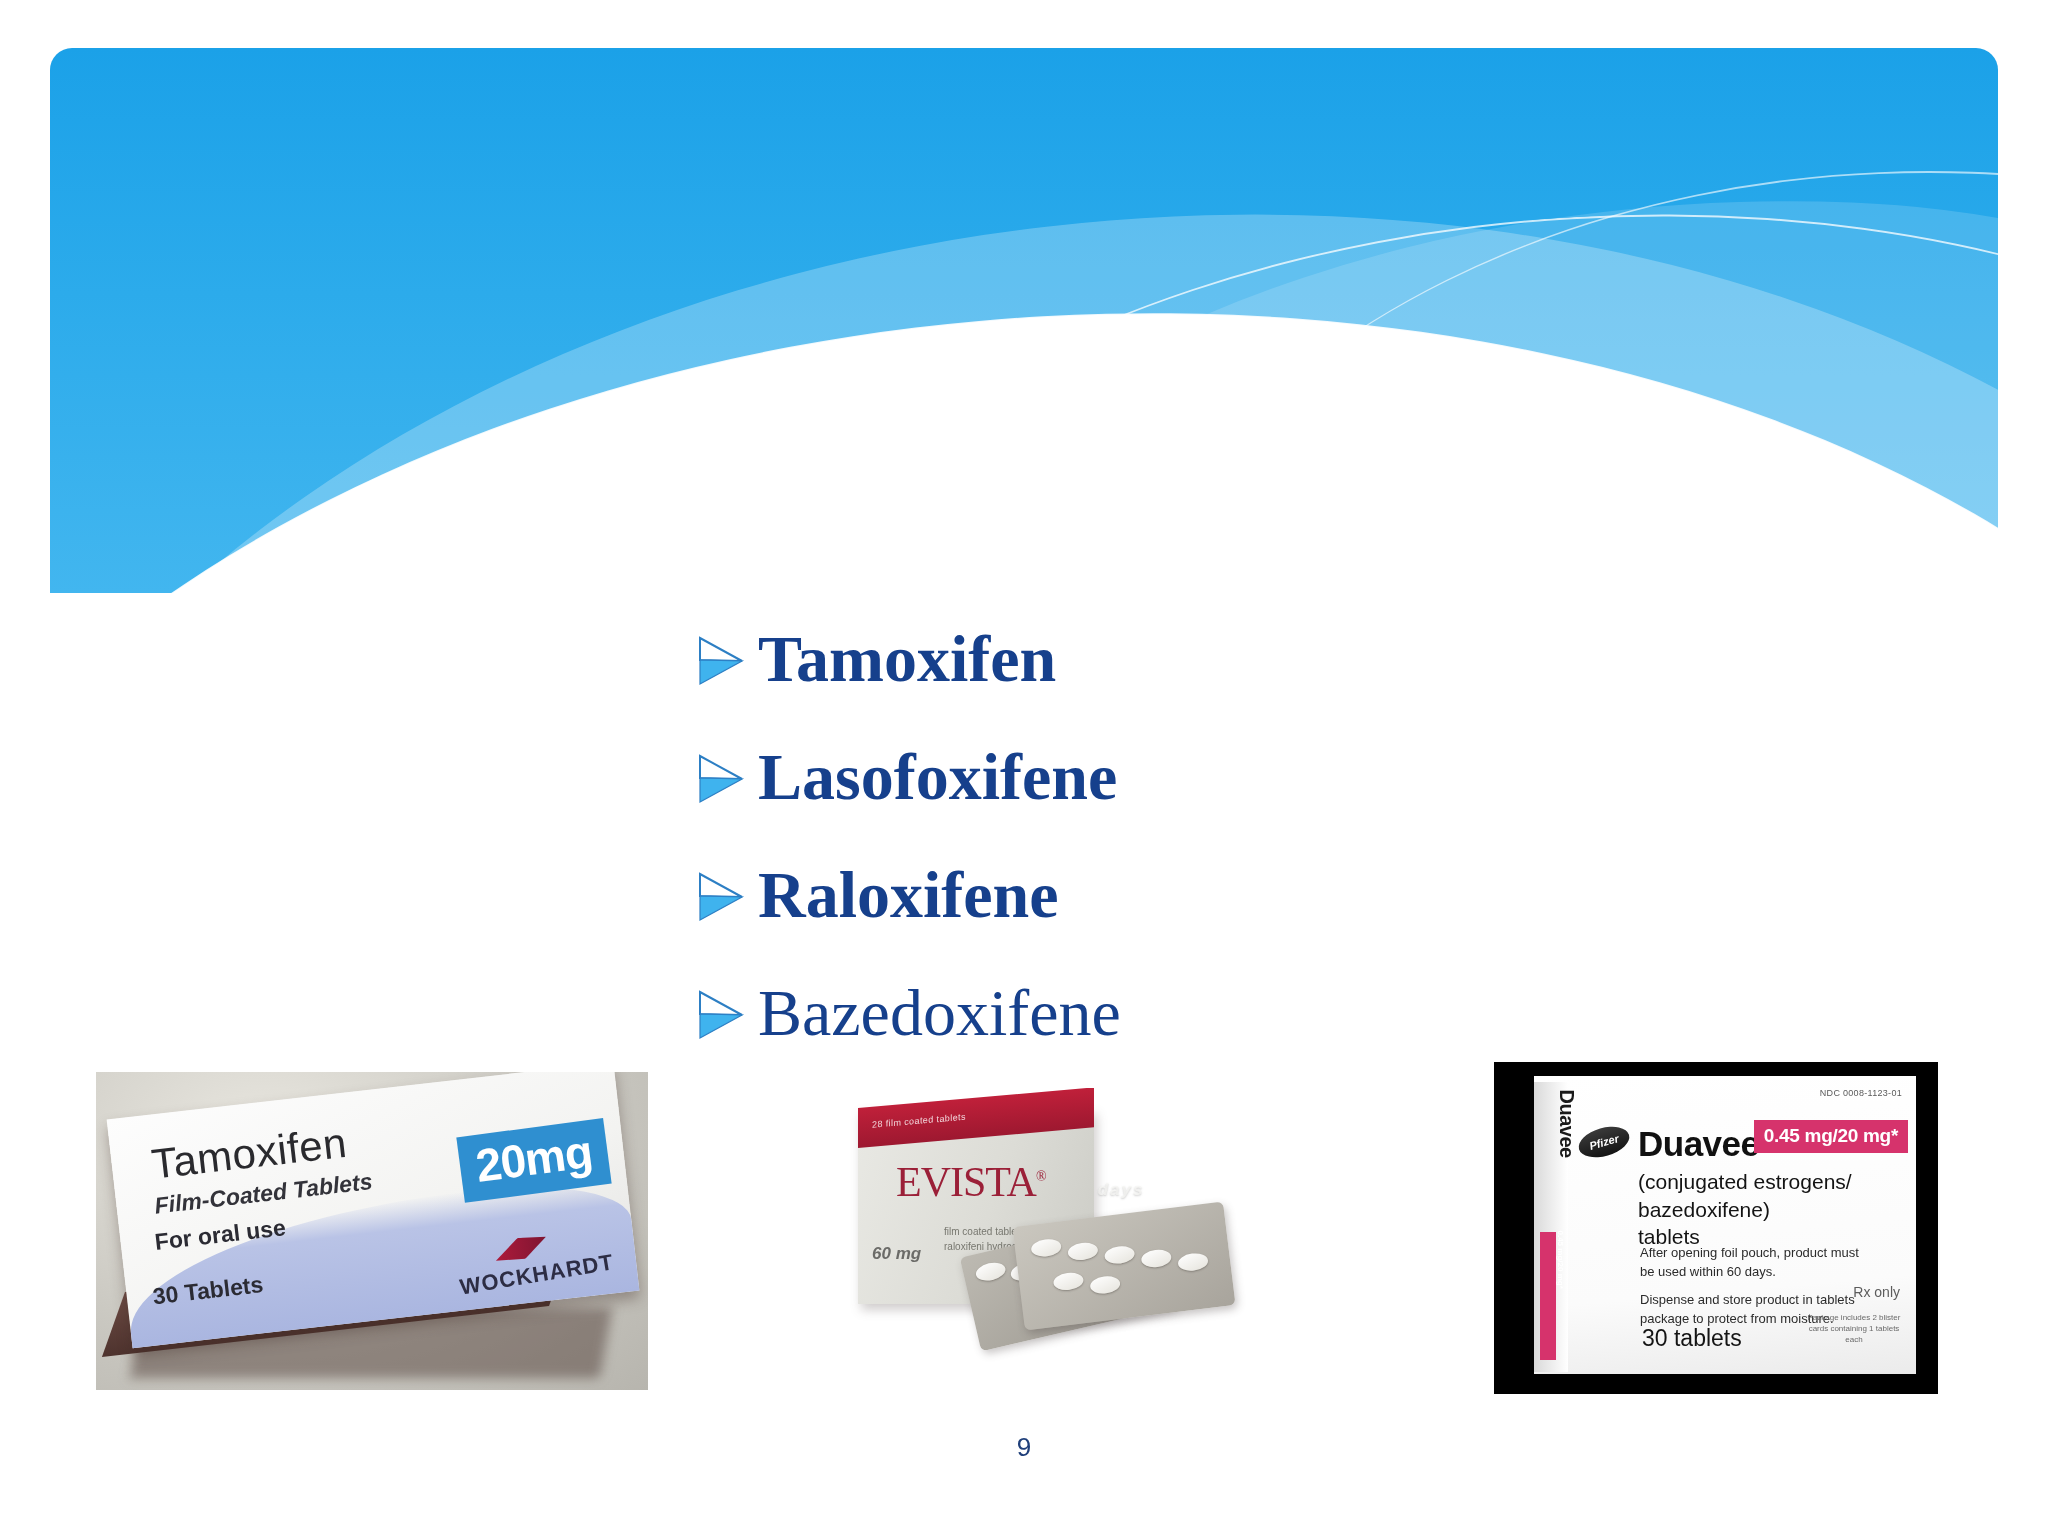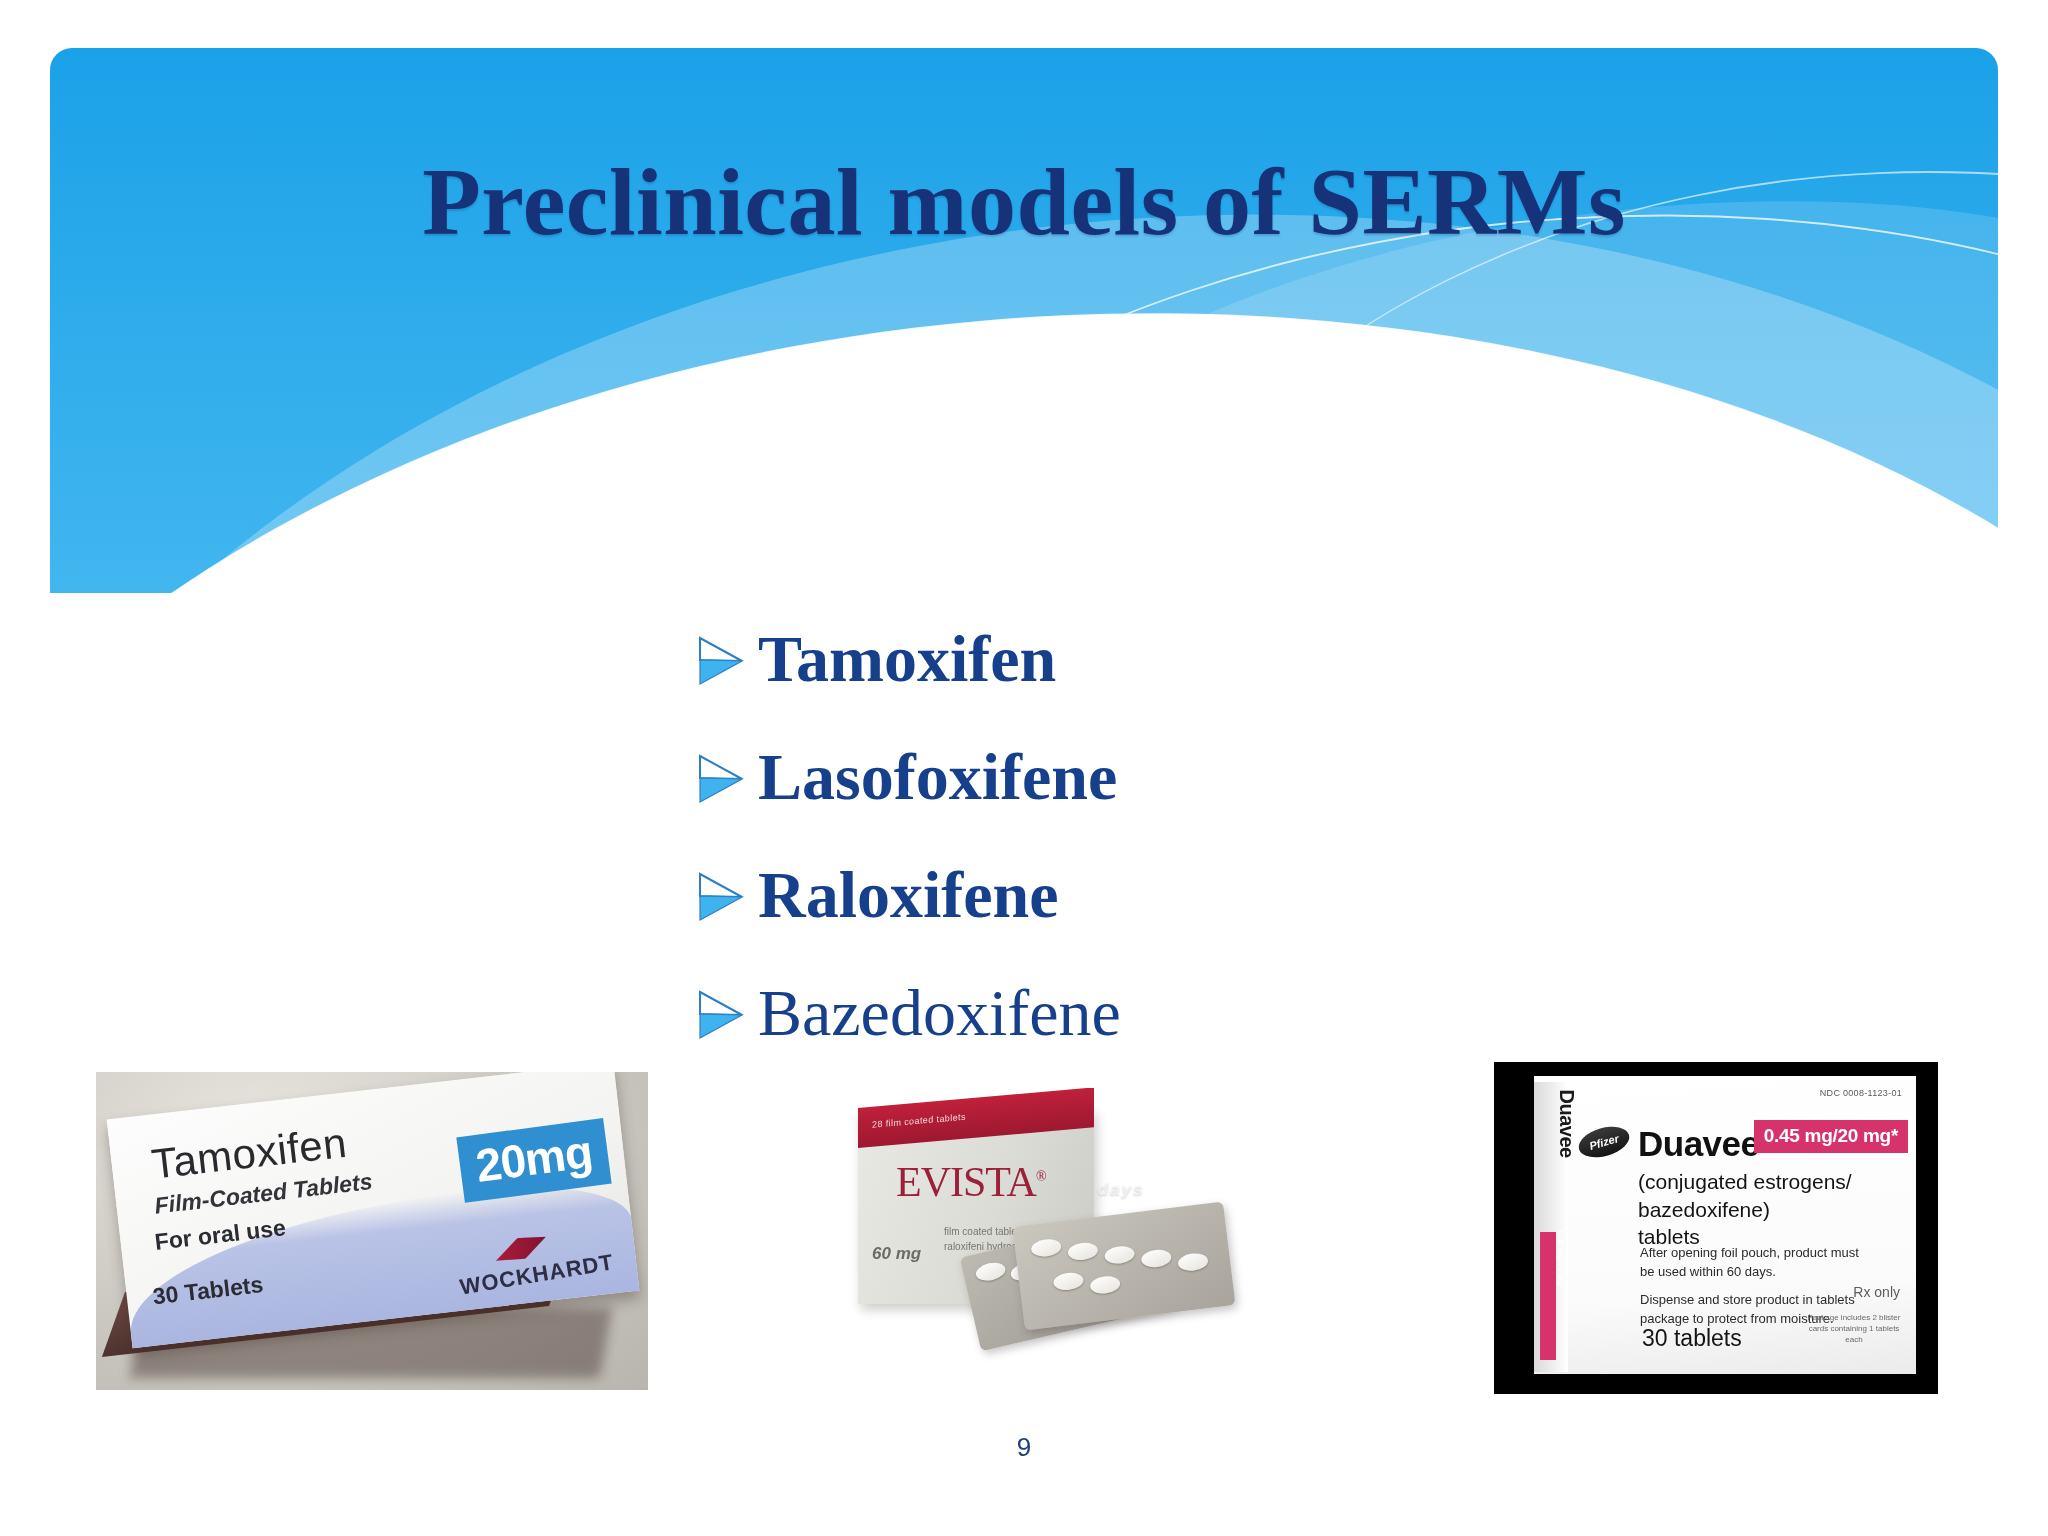"Preclinical models of SERMs" div.title { html: <div>Preclinical models of SERMs</div> -> none }
